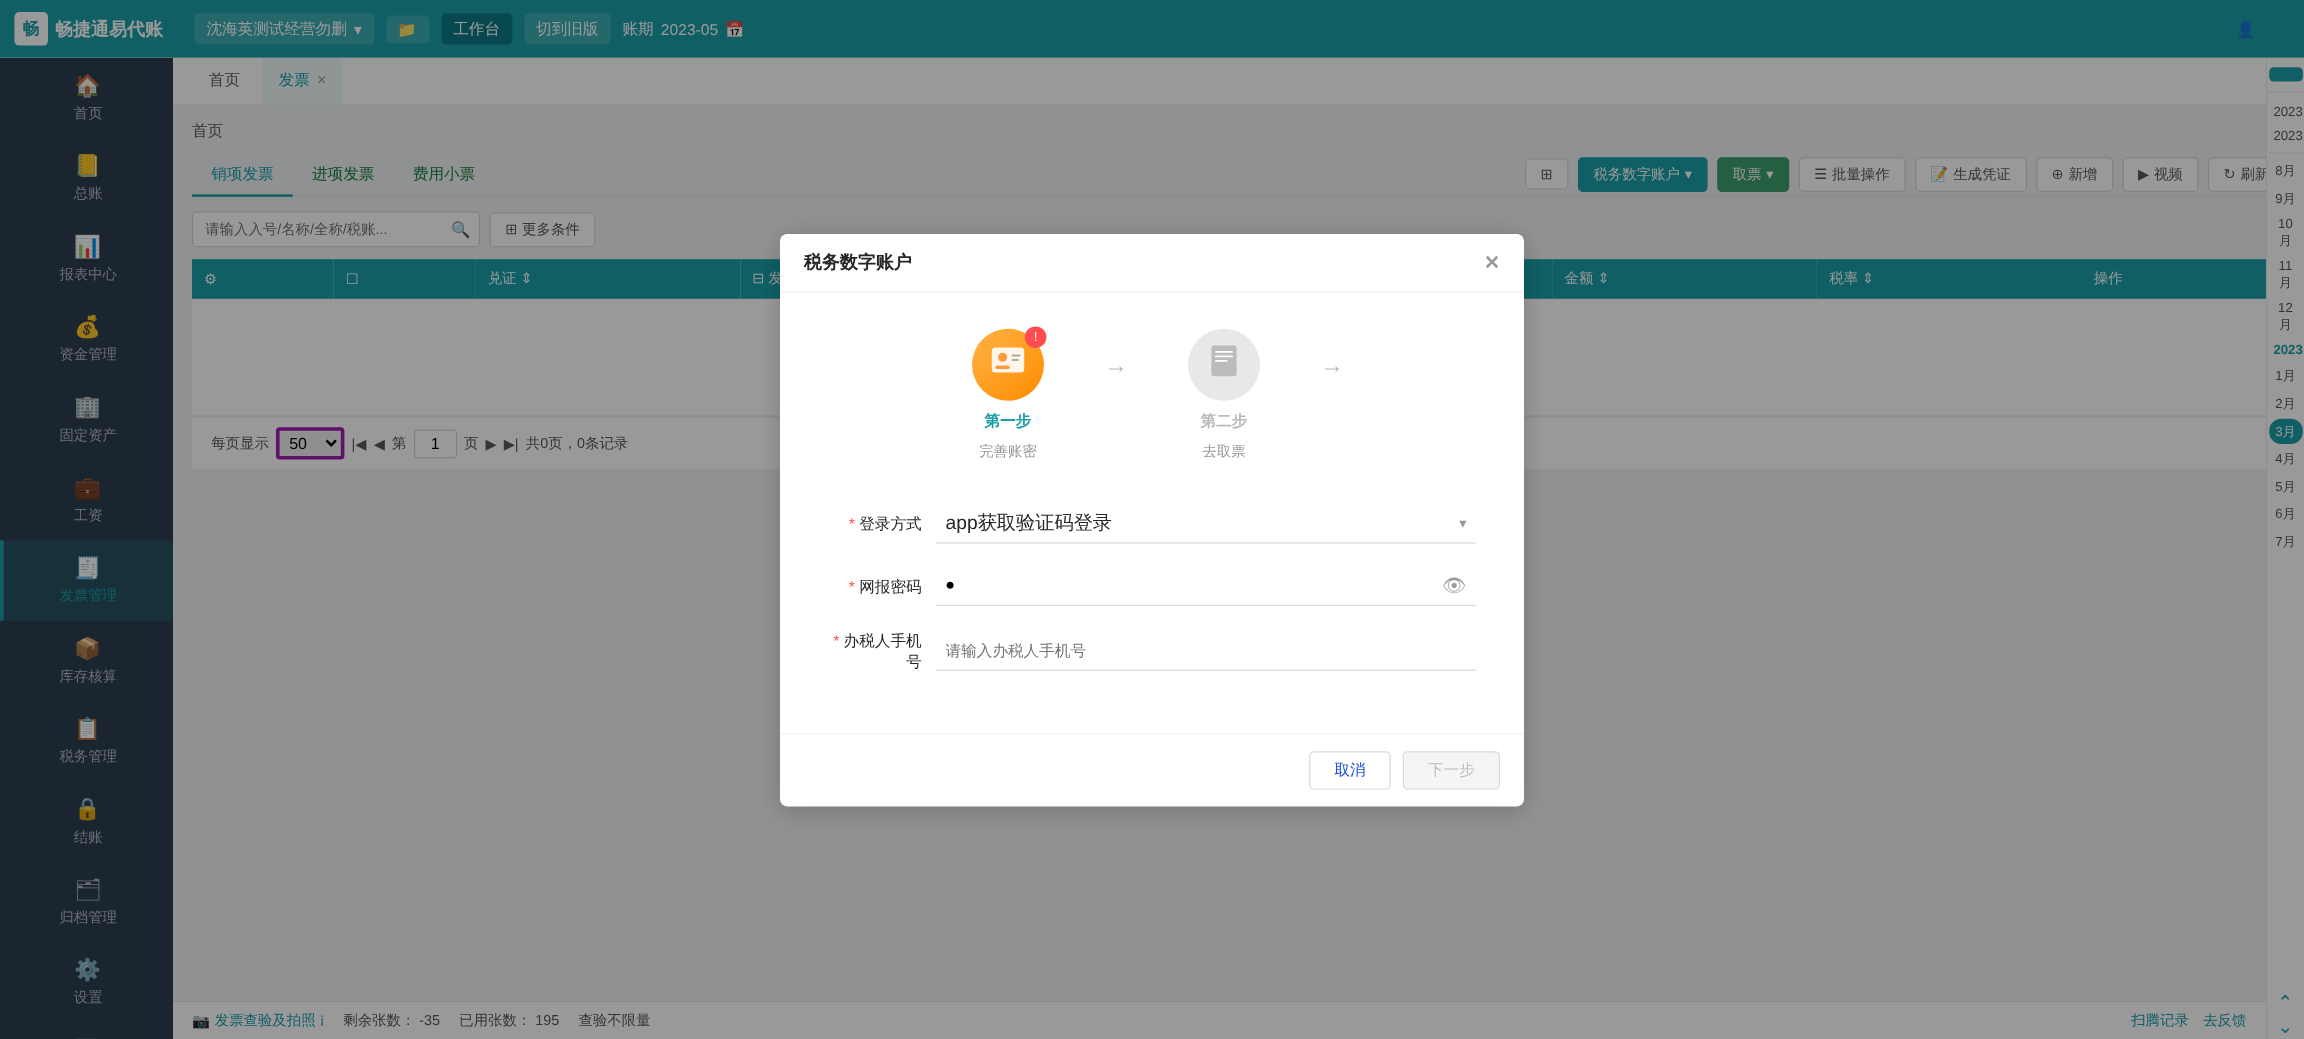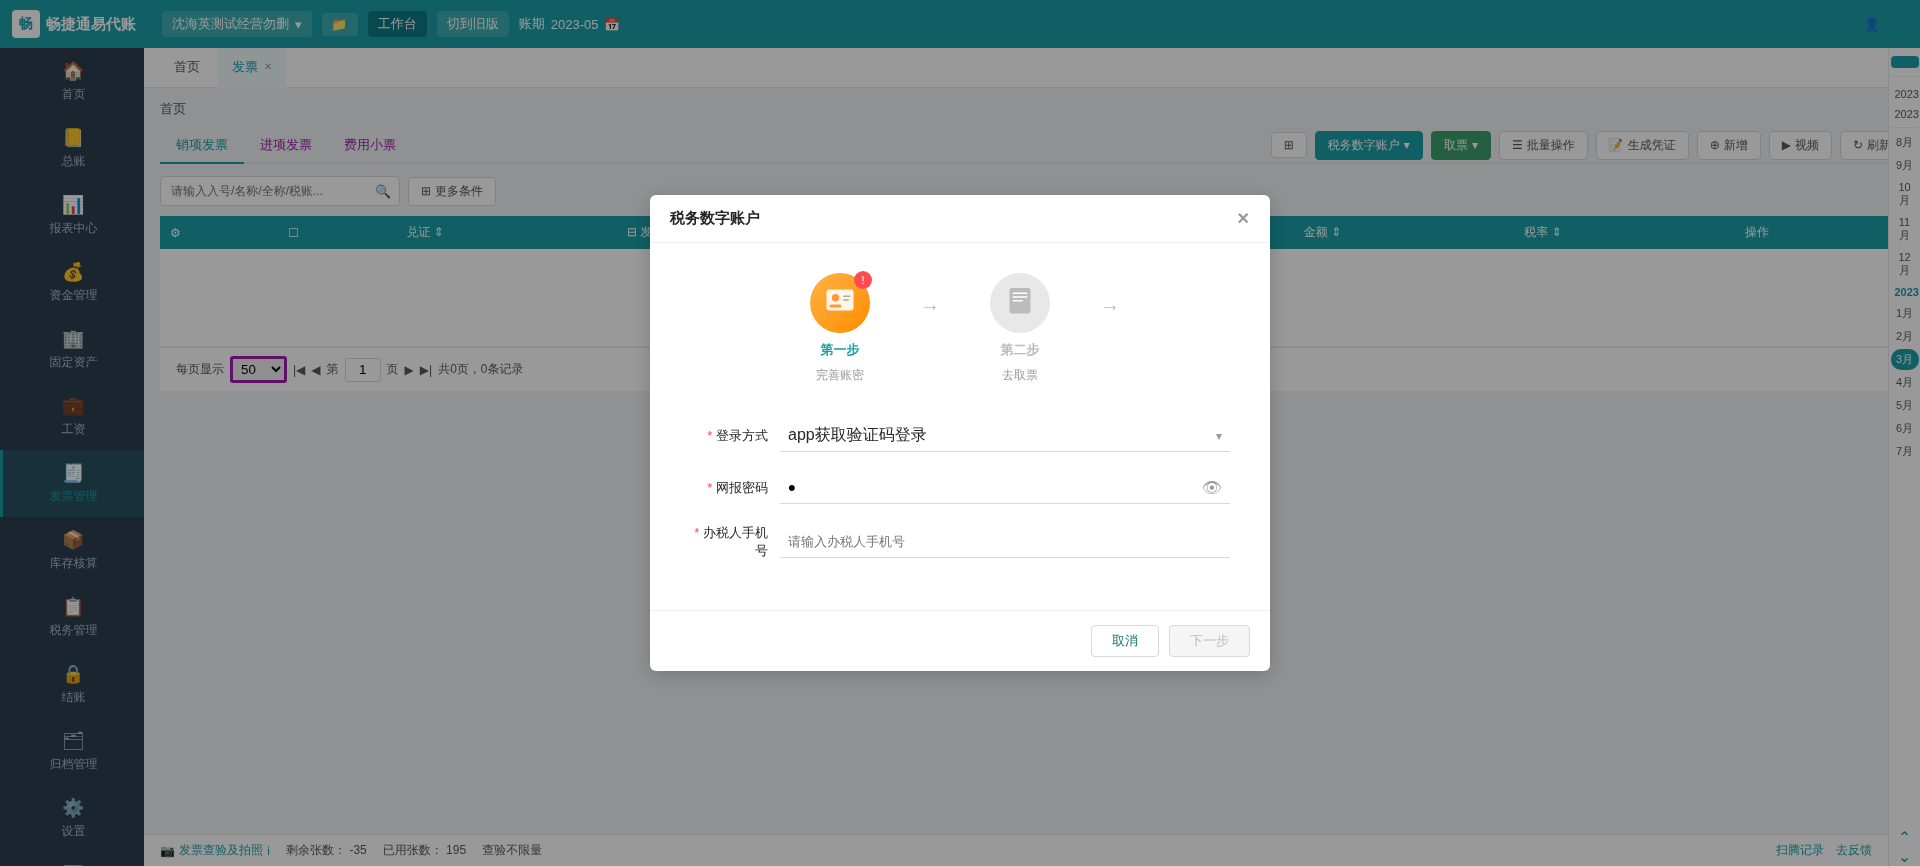"进项发票" .sub-tab { color: #a21caf -> #15803d }
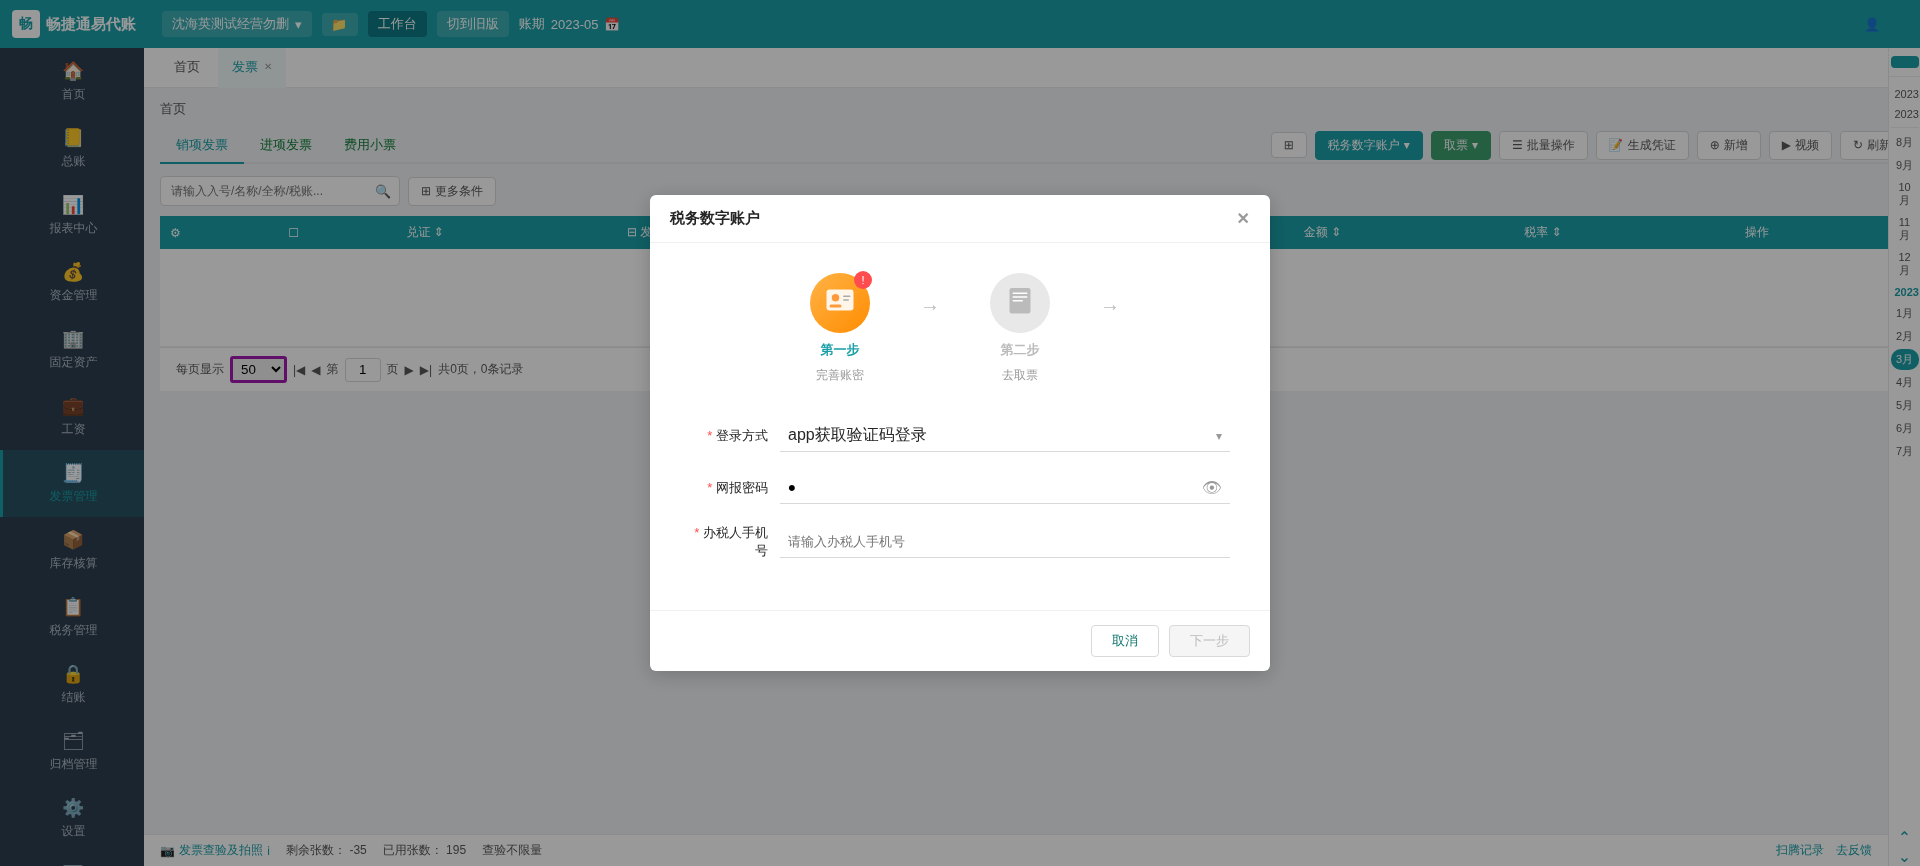"取消" .btn-cancel { color: #0f766e -> #1d4ed8 }
